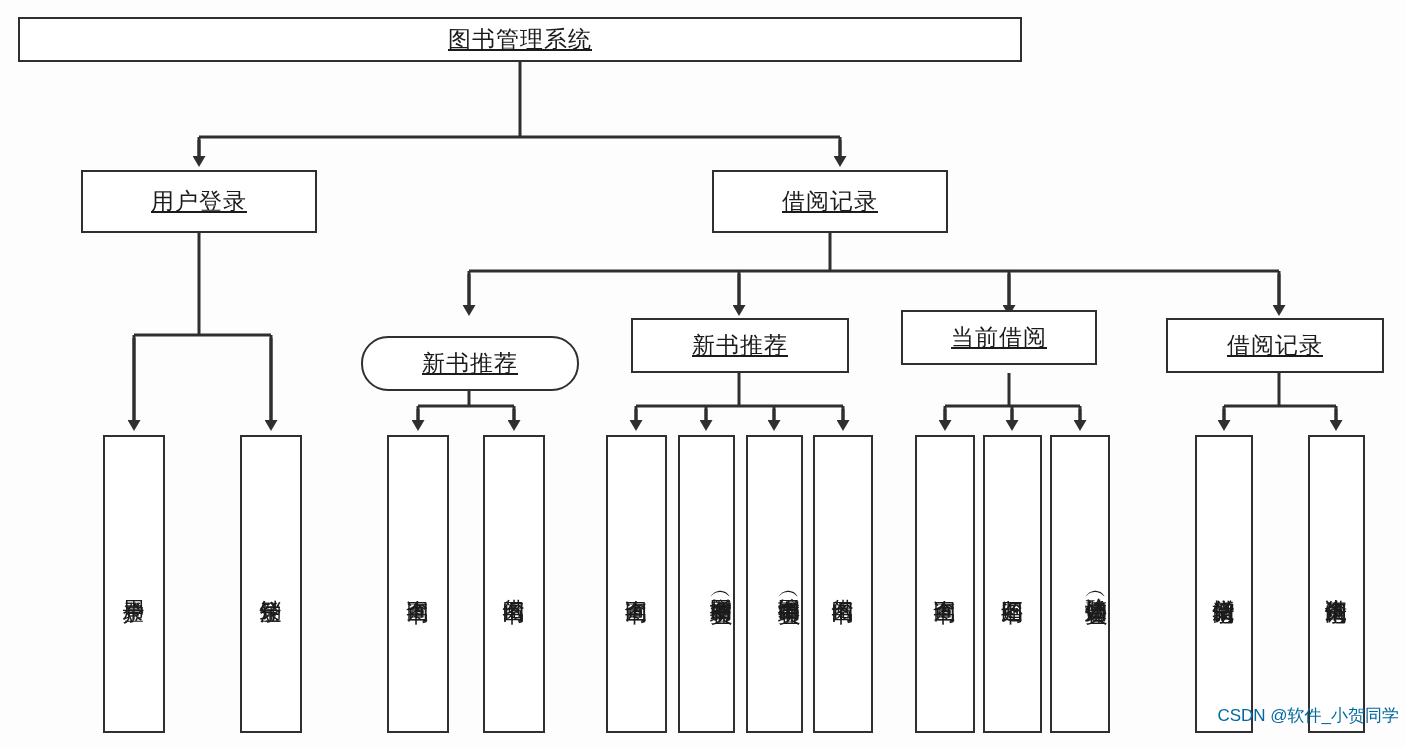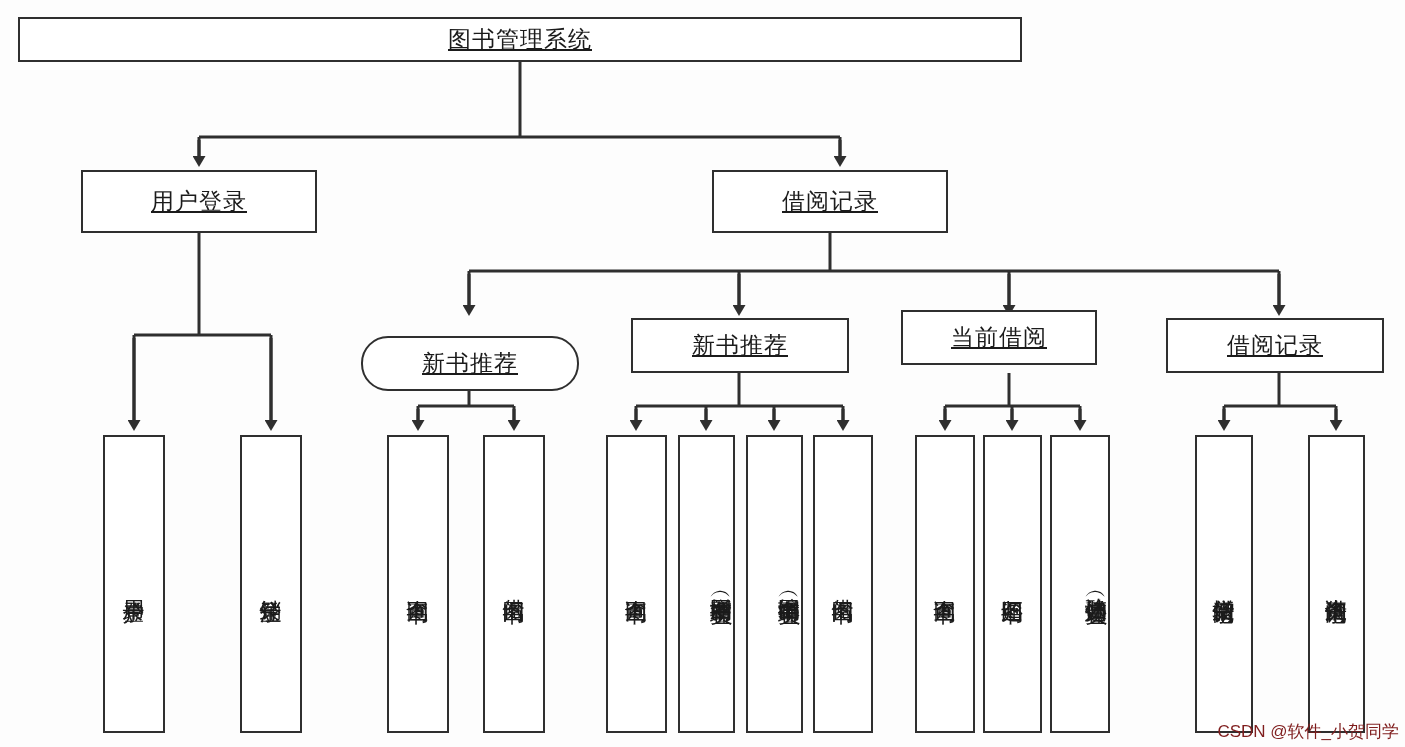"CSDN @软件_小贺同学" .watermark { bottom: 4px -> 20px; color: #7f1d1d -> #0369a1 }
